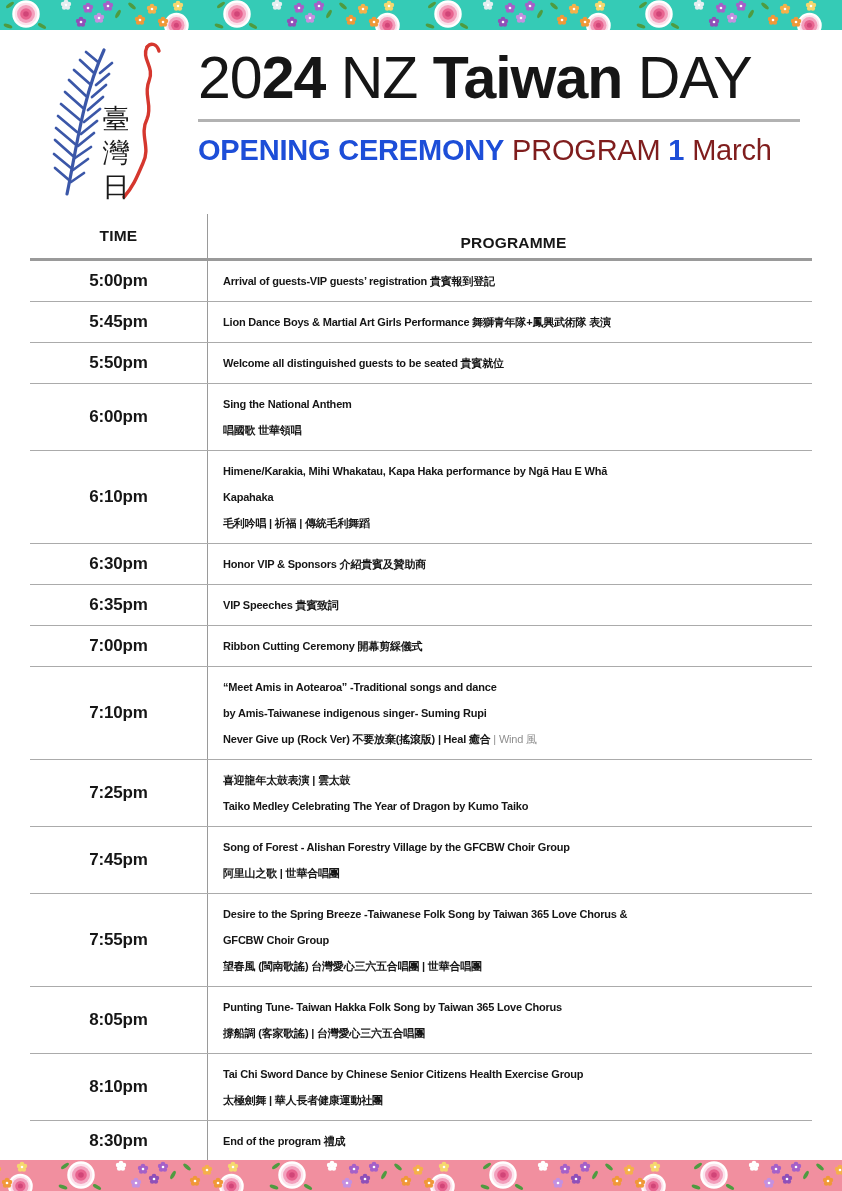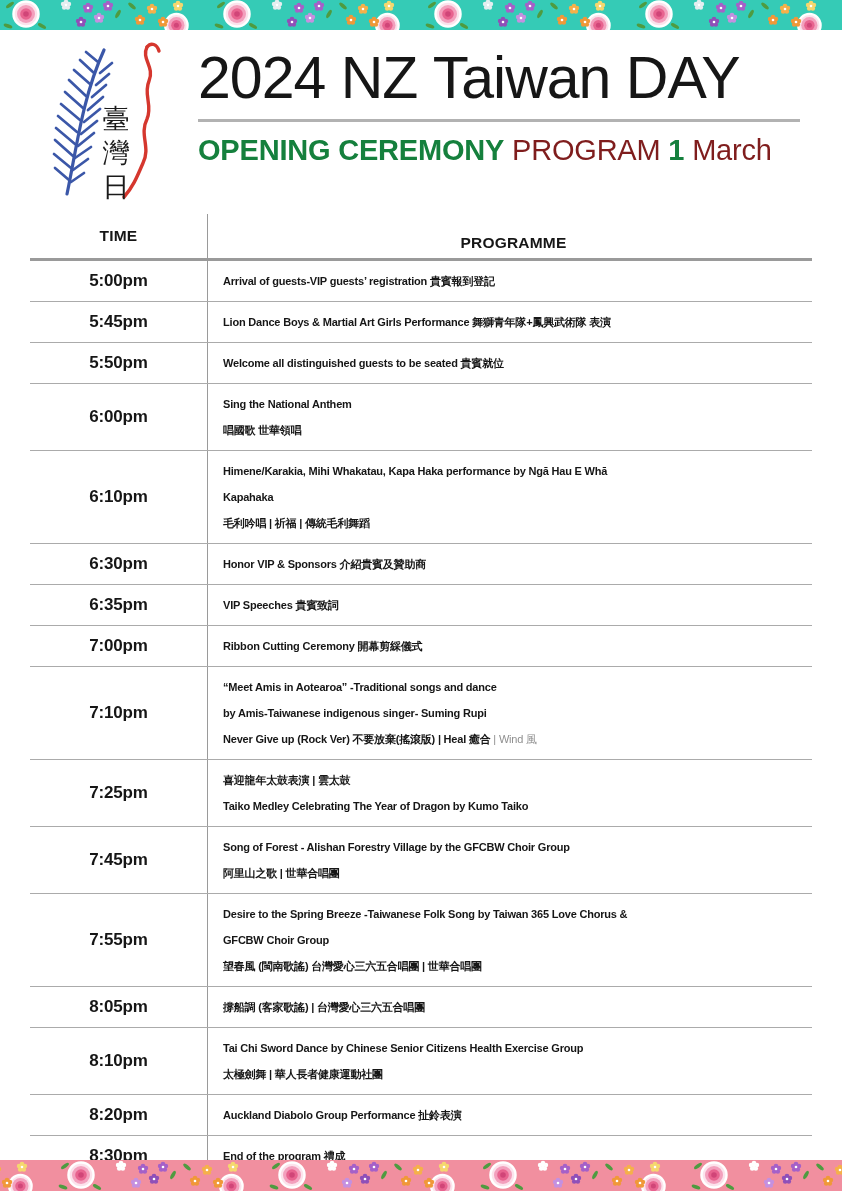"24" .main-title .bold { font-weight: 400 -> 700 }
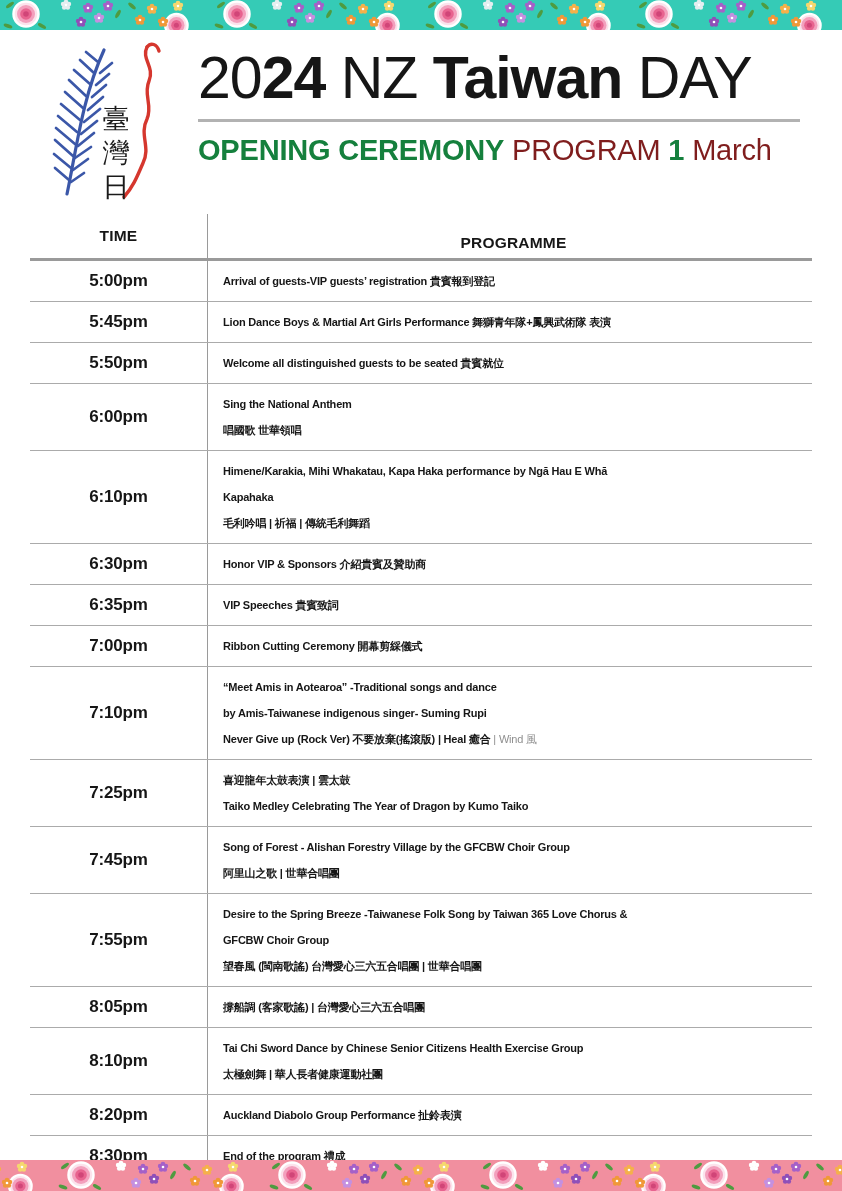"OPENING CEREMONY" .subtitle .bold { color: #15803d -> #1d4ed8 }
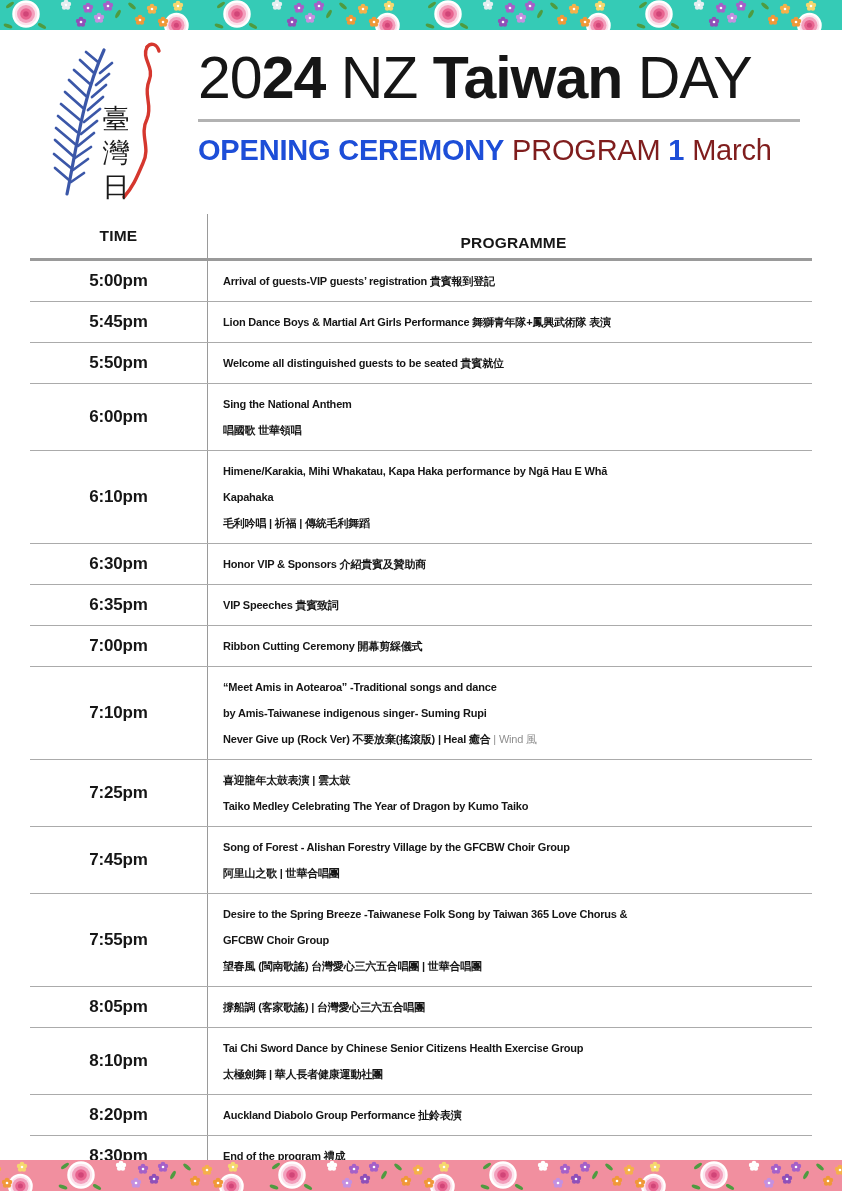"Punting Tune- Taiwan Hakka Folk" div.prog-line { html: none -> <div><span>Punting Tune- Taiwan Hakka Folk Song by Taiwan 365 Love Chorus</span></div> }
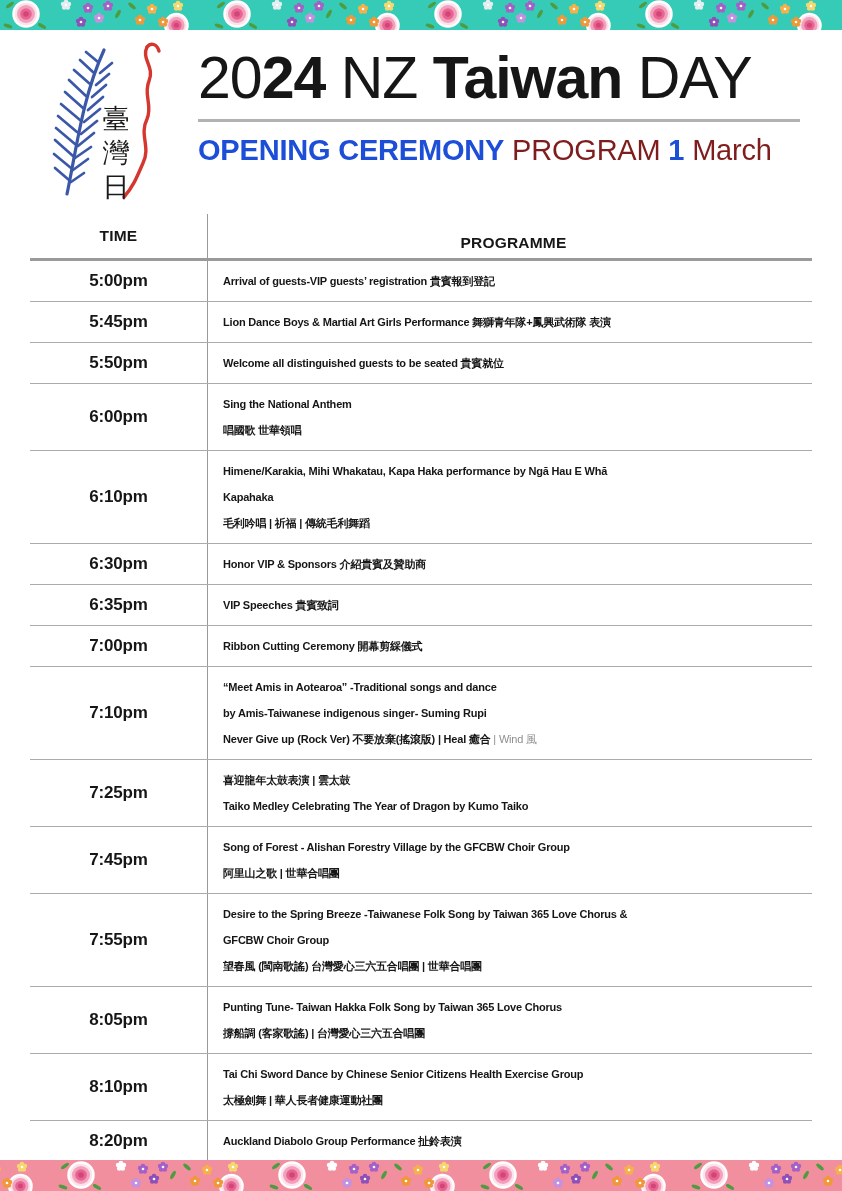"8:20pm" div.t-row { html: <div> <div>8:20pm</div> <div> <div><span>Auckland Diabolo Group Performance 扯鈴表演</span></div> </div> </div> -> none }
